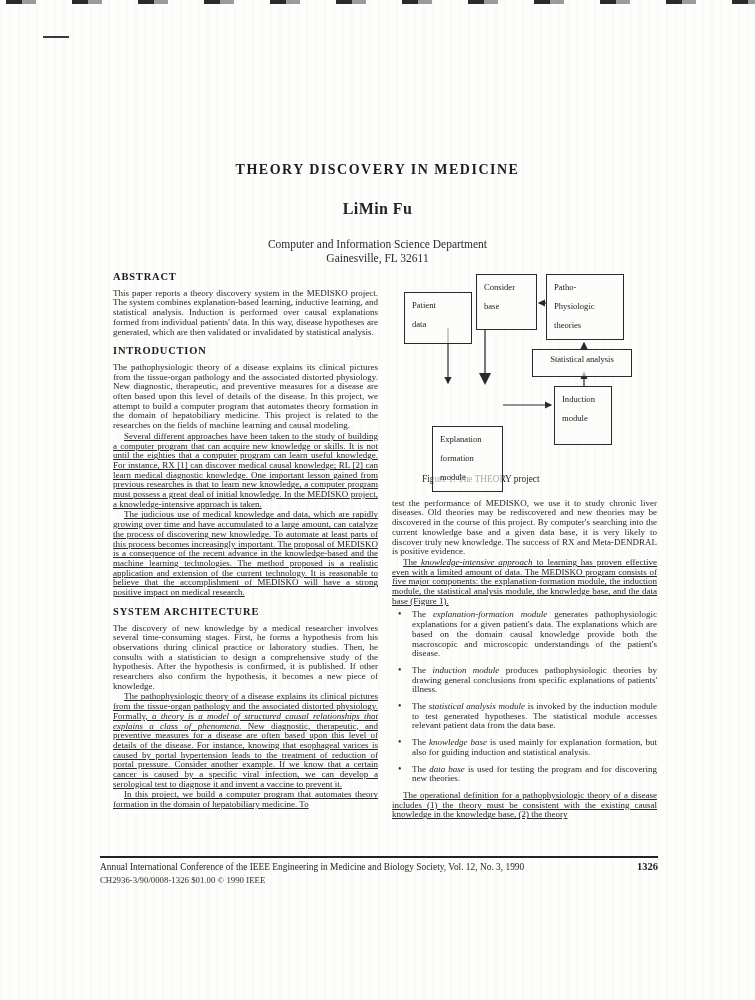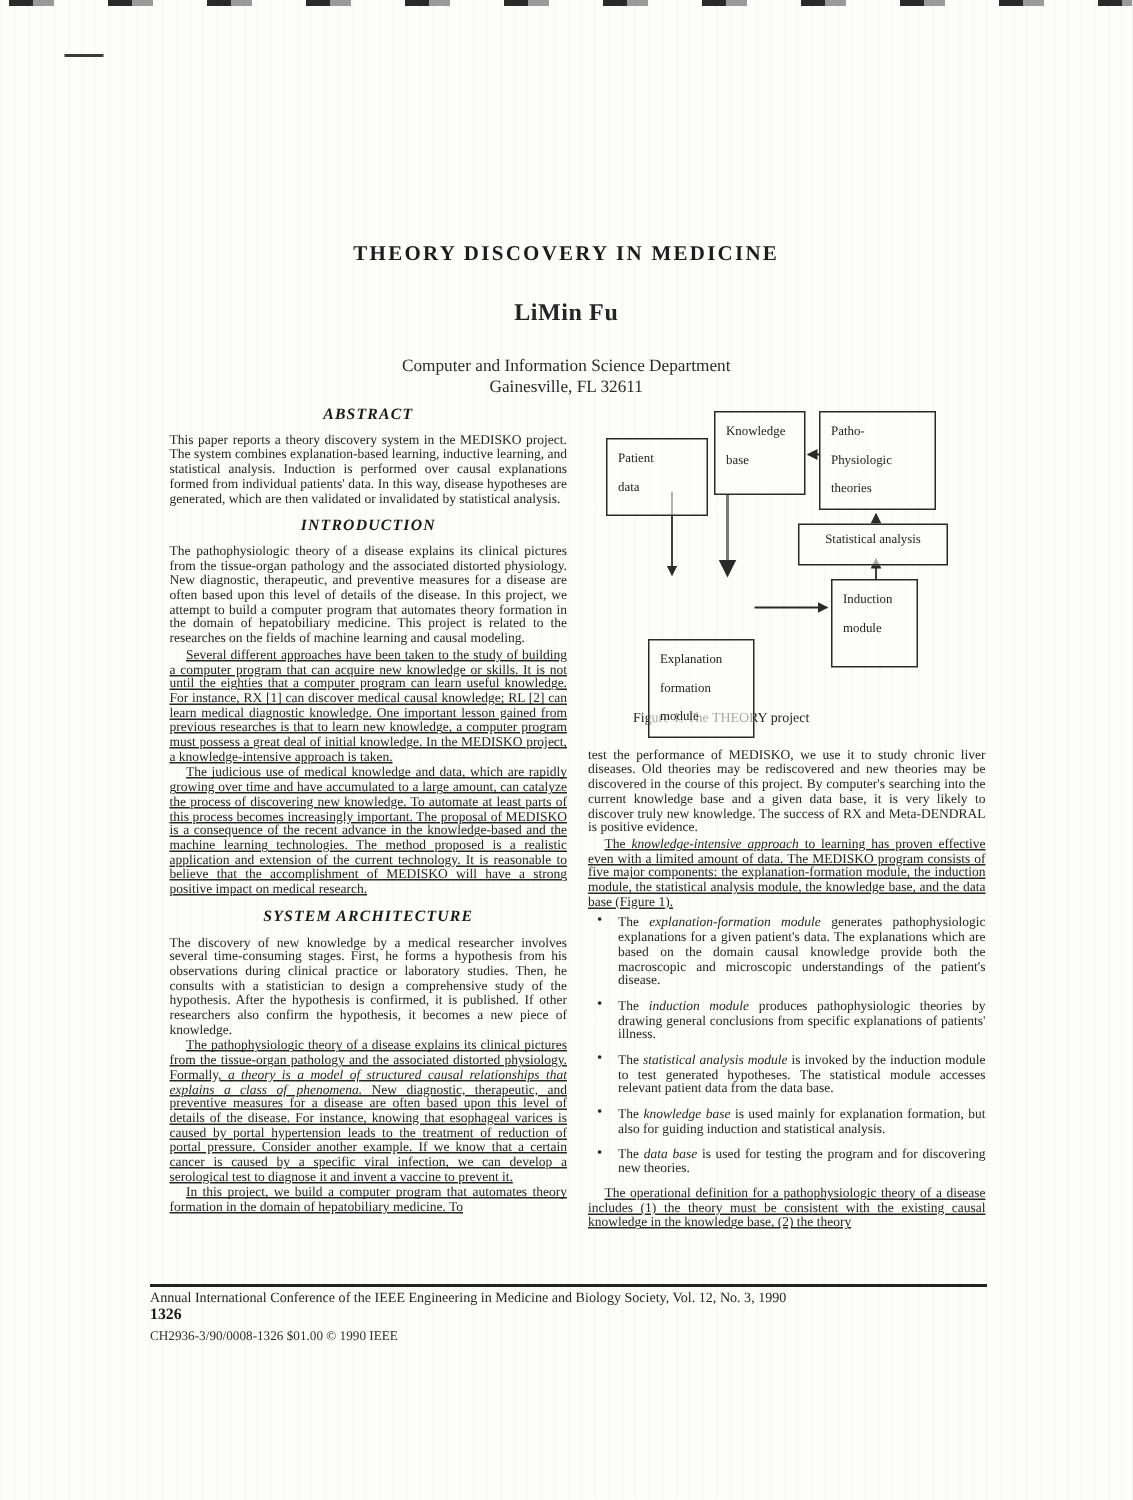"ABSTRACT" .col h2 { font-style: italic -> none; text-align: center -> none }
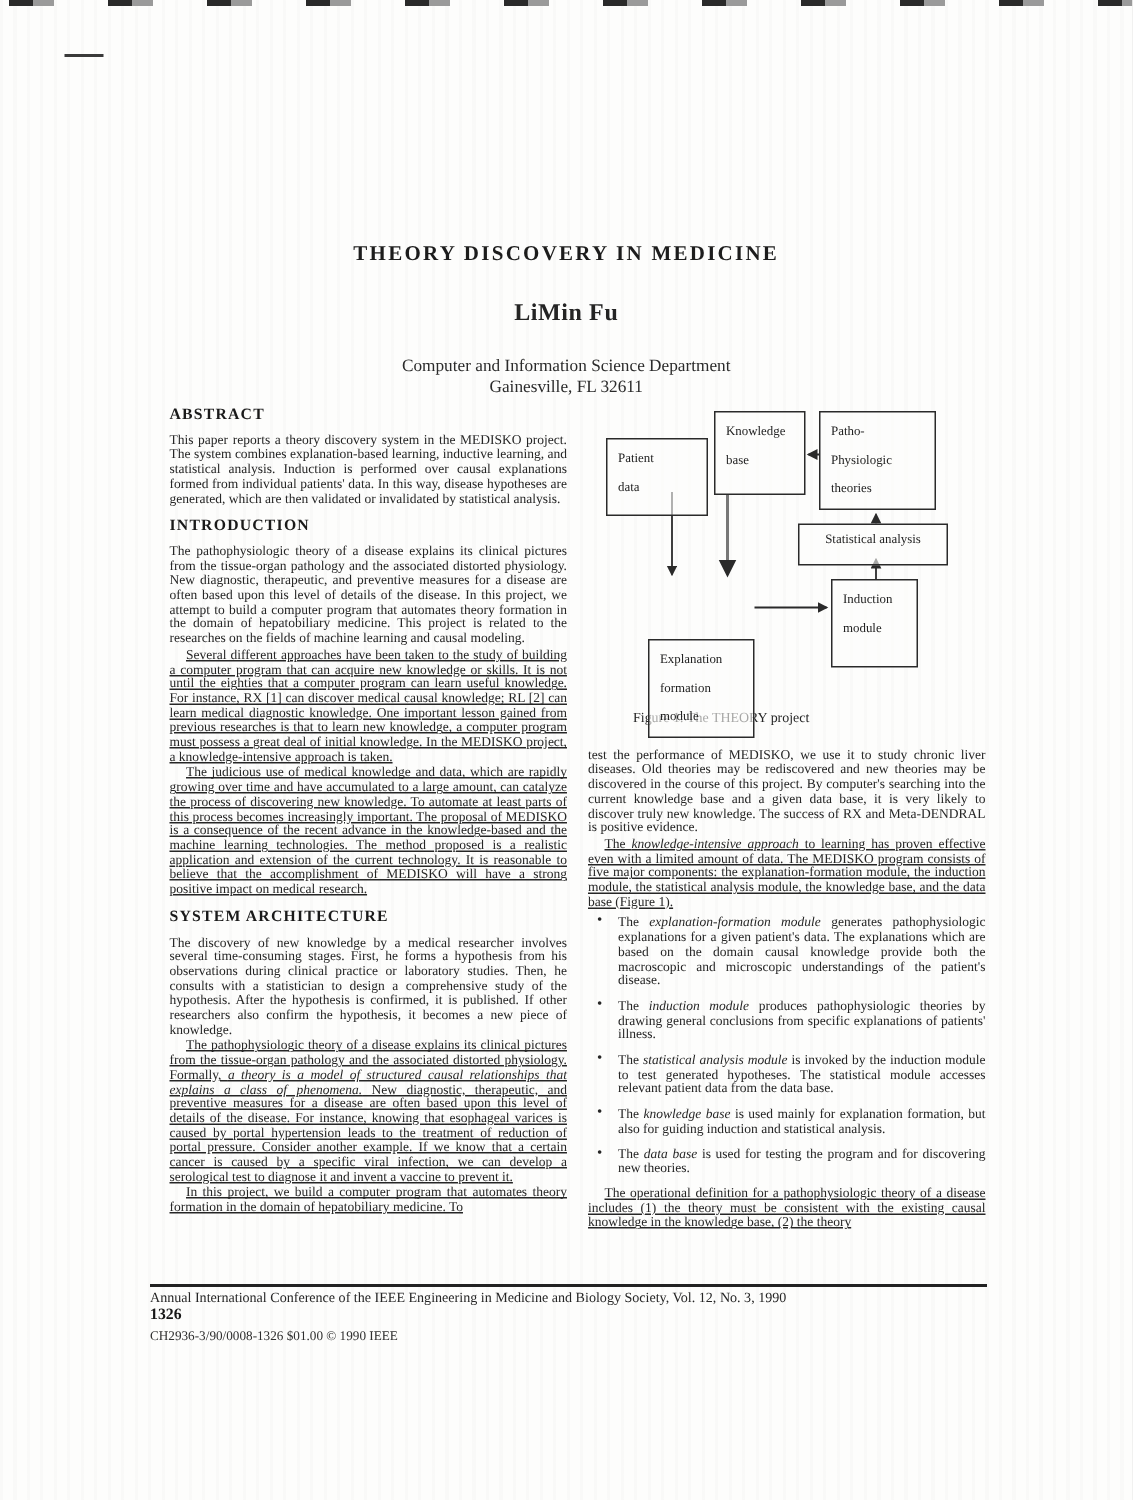"Knowledge" div.dbox { text: Knowledge -> Consider }
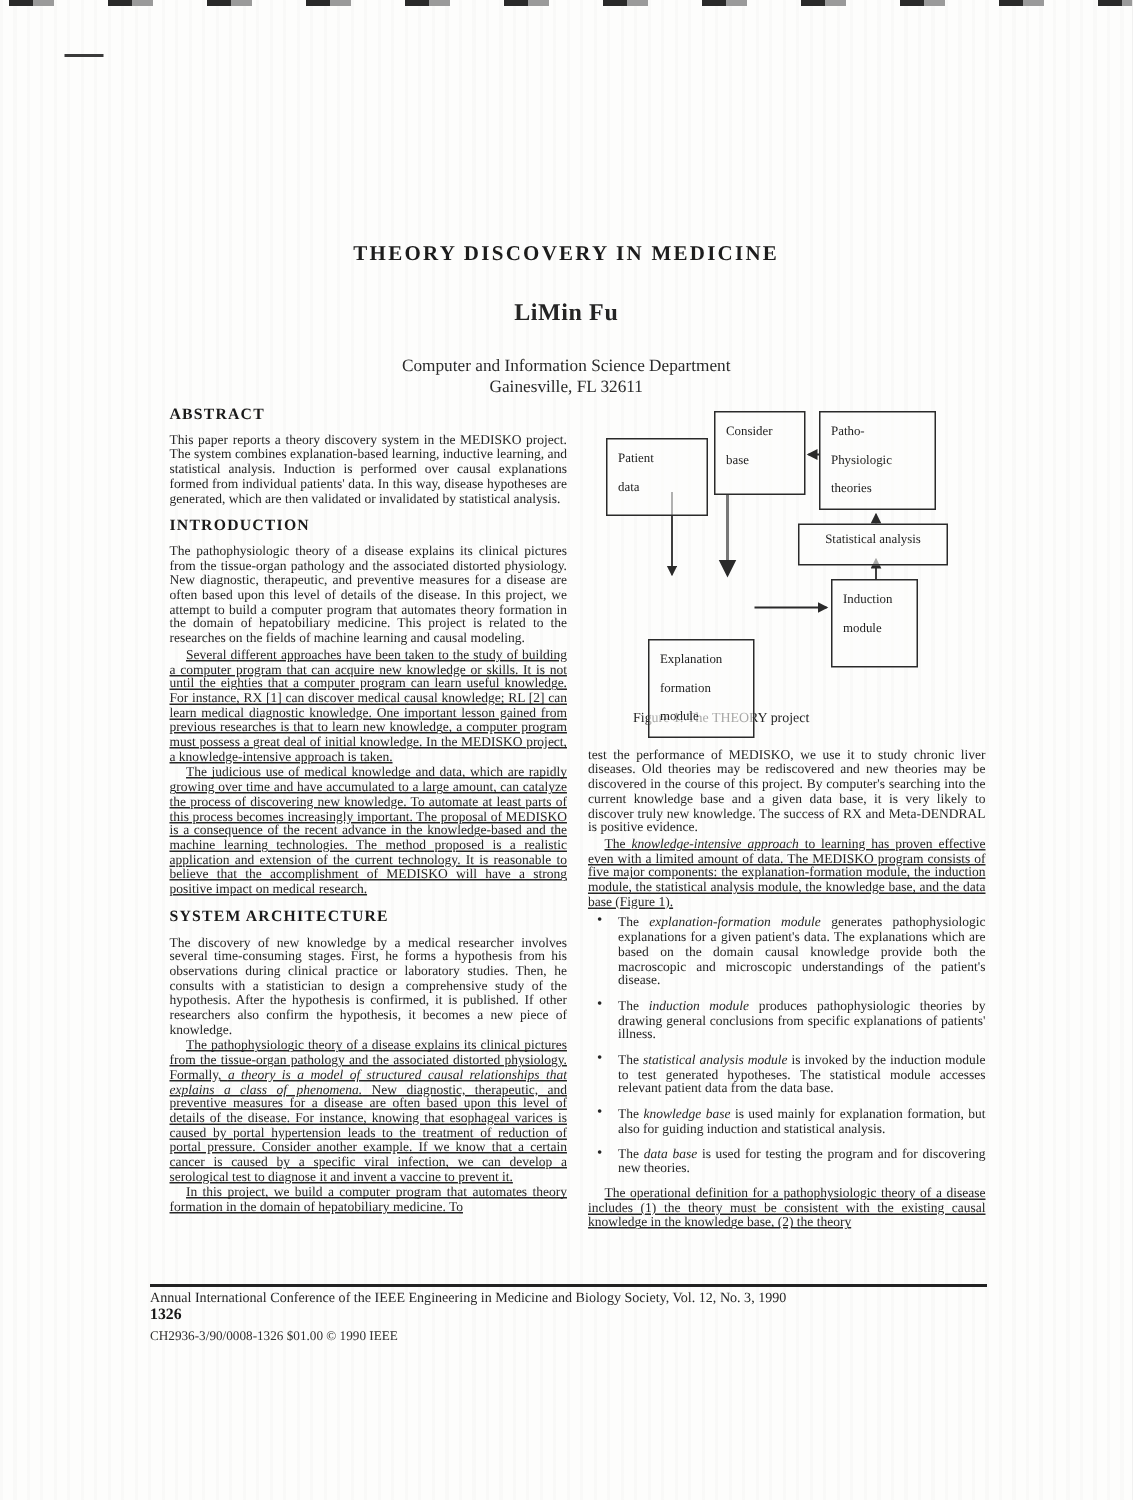"Annual International Conference of the" .f1 { flex-direction: column -> none }
